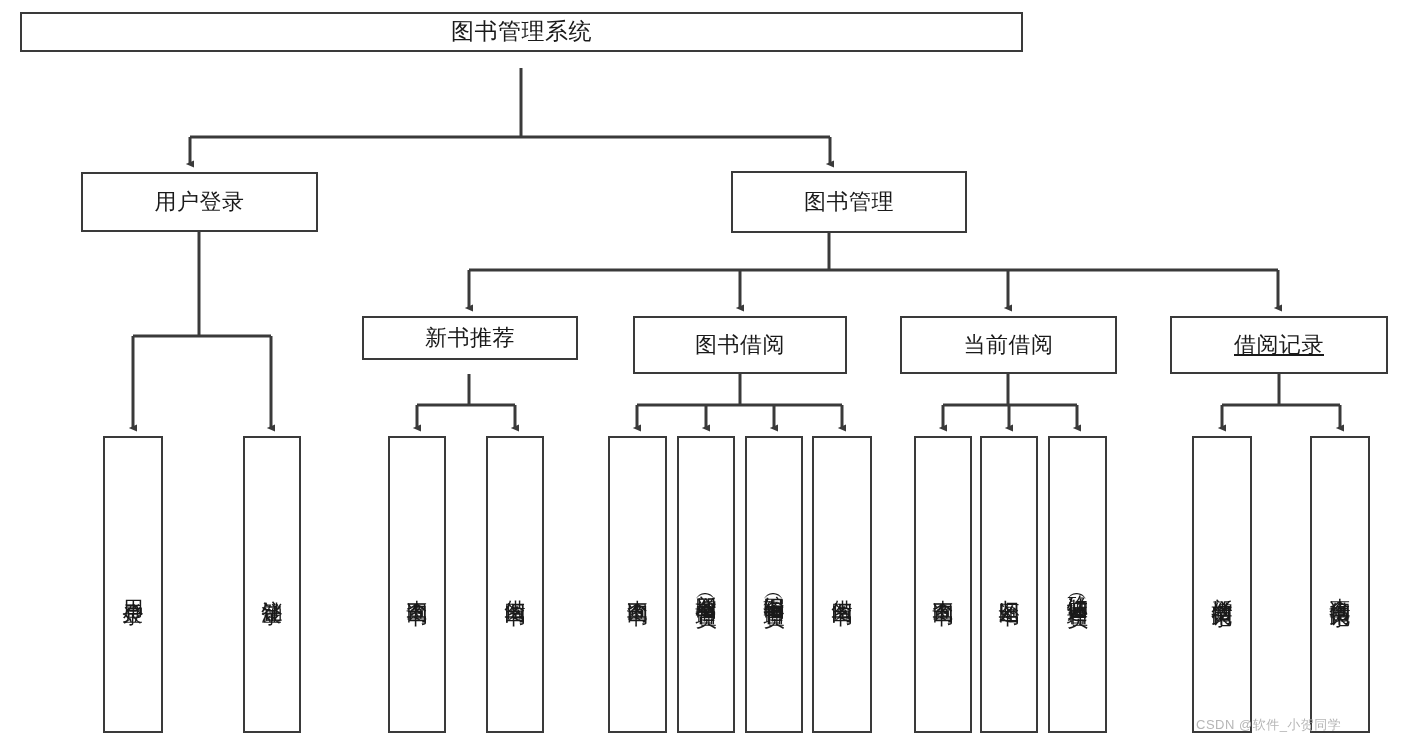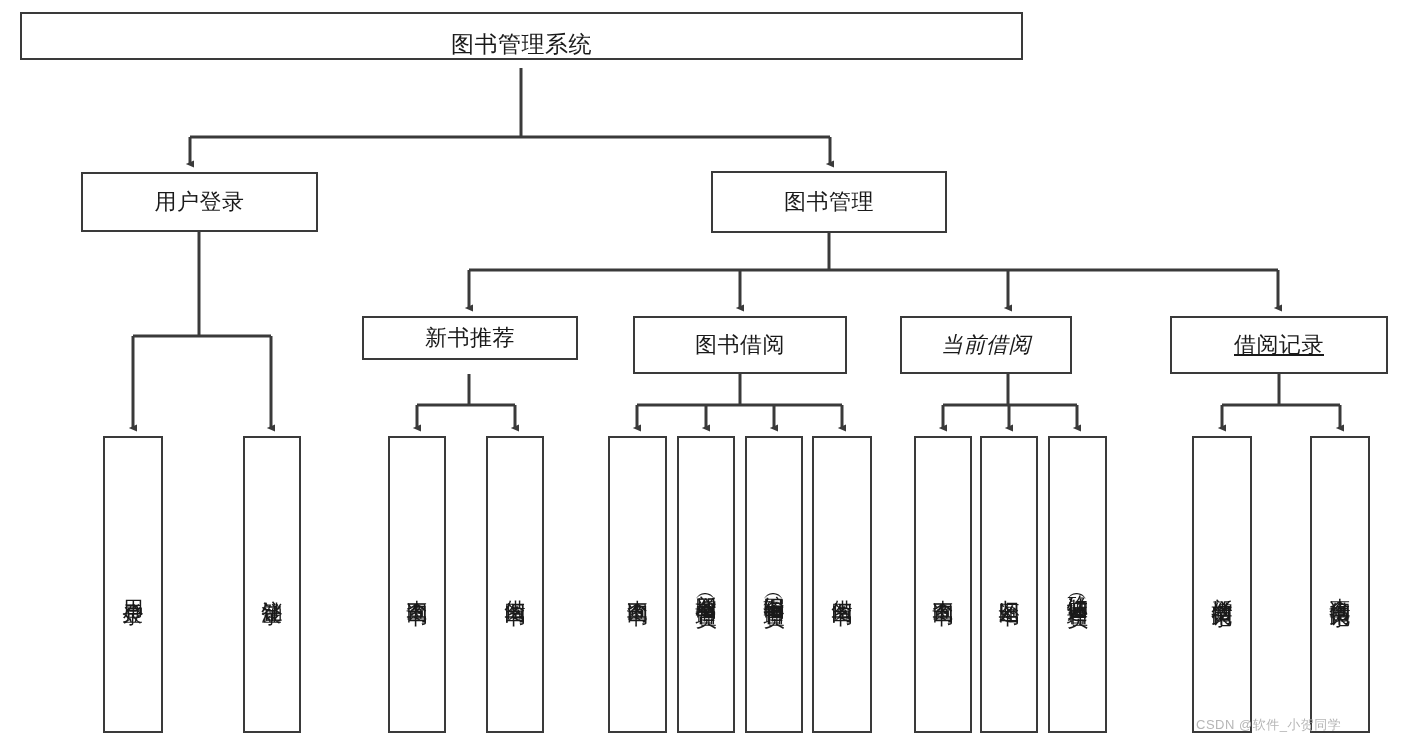"图书管理系统" div.node { align-items: flex-end -> none; height: 48px -> 40px }
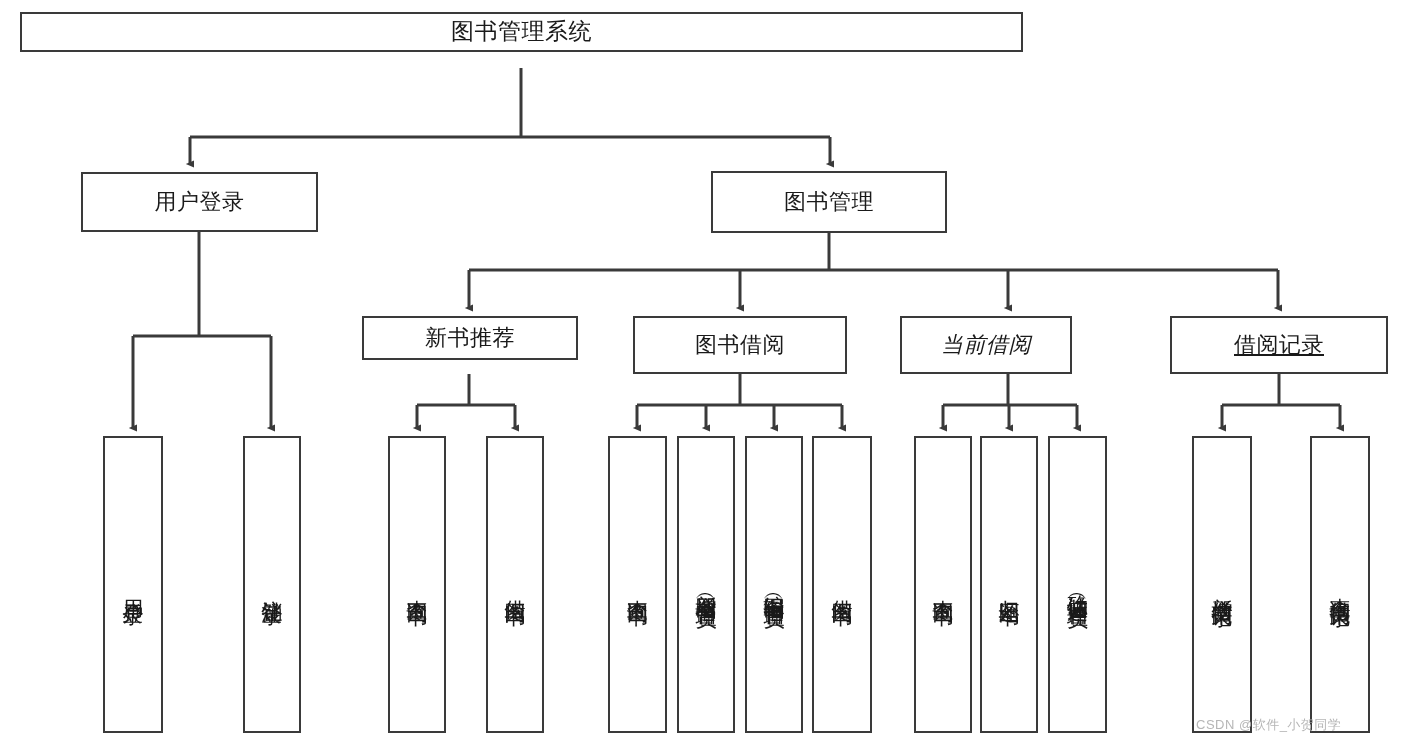"图书管理" div.node { left: 711px -> 731px }
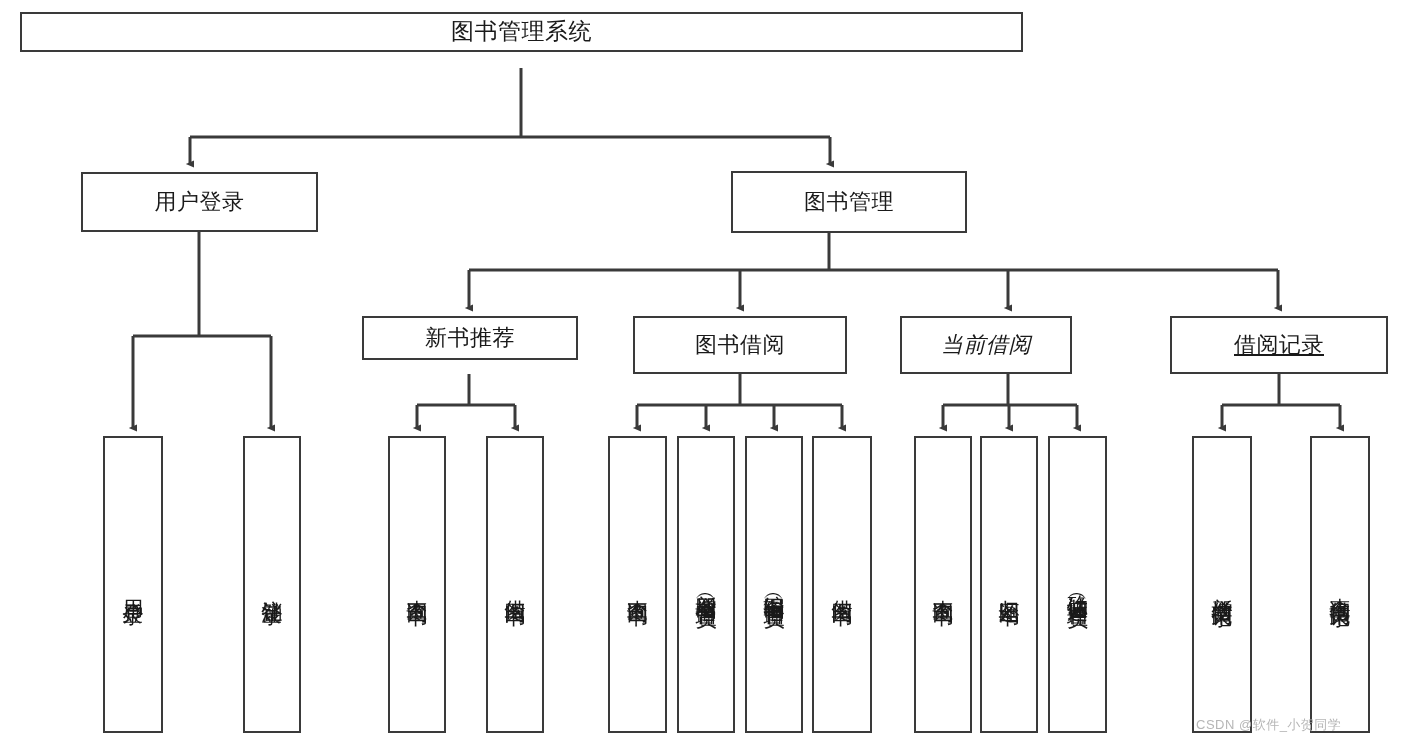"当前借阅" div.node { font-style: italic -> none; width: 172px -> 217px }
